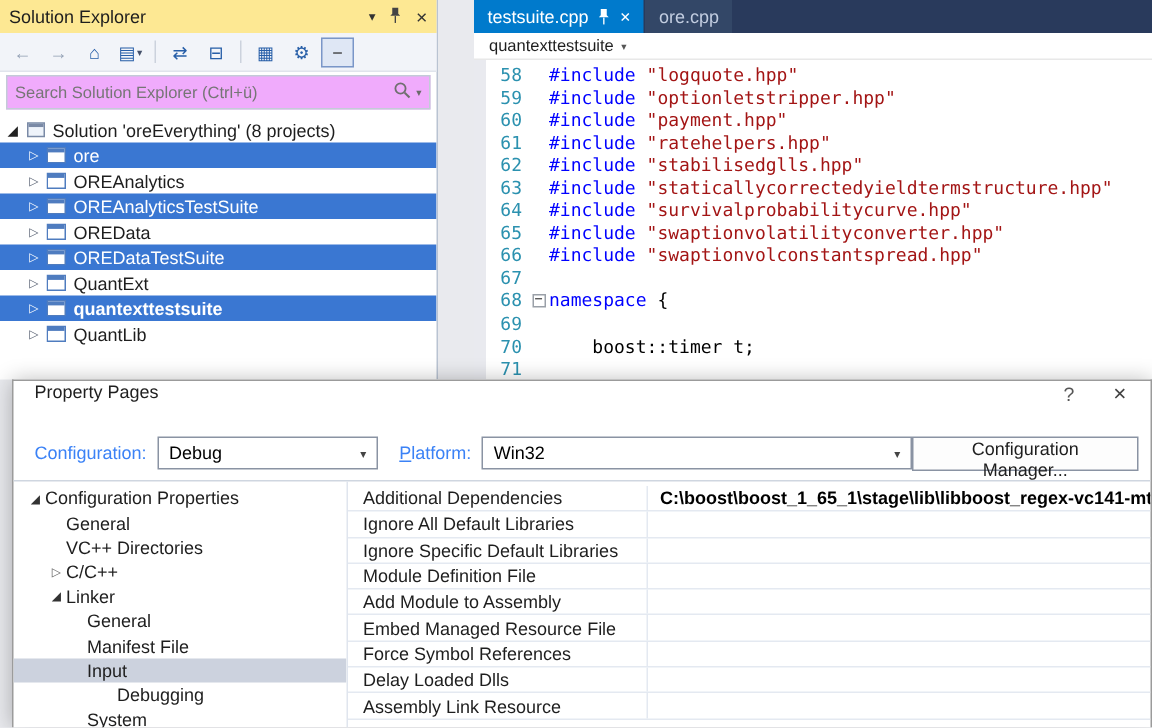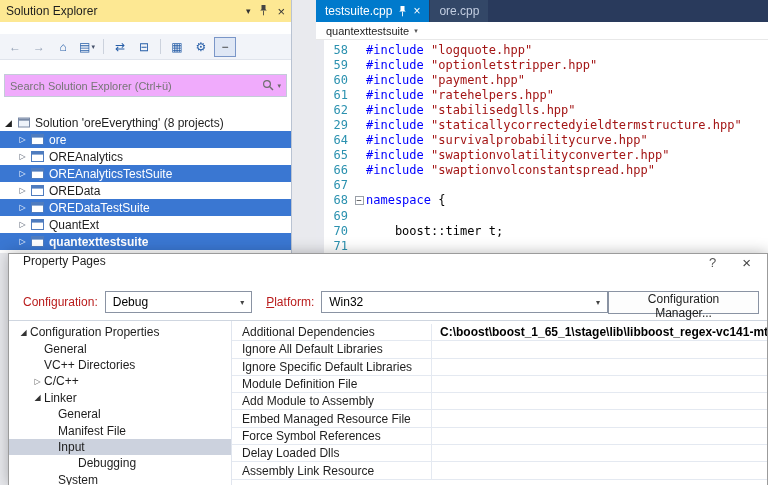"Solution Explorer" #solution-explorer { gap: 12px -> none }
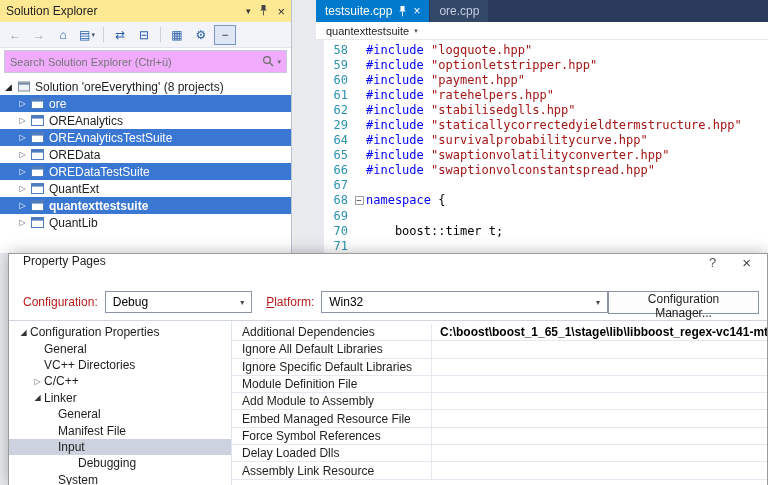"29" span.ln { text: 29 -> 63 }
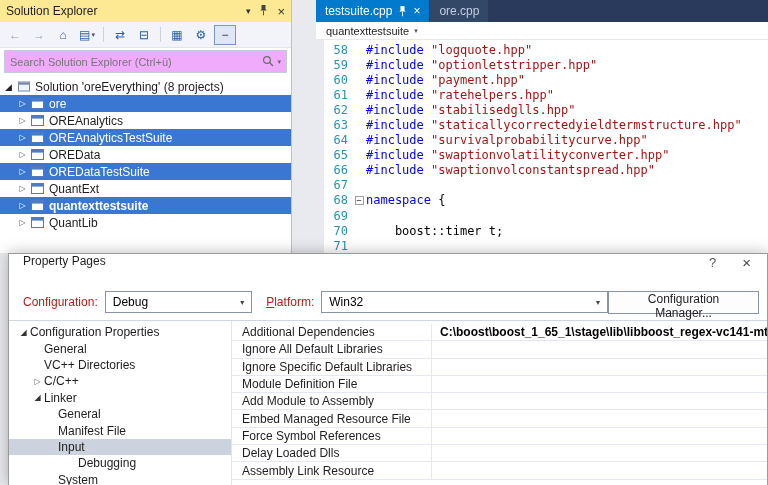"Configuration:" .dlg-config label { color: #b91c1c -> #3b82f6 }
